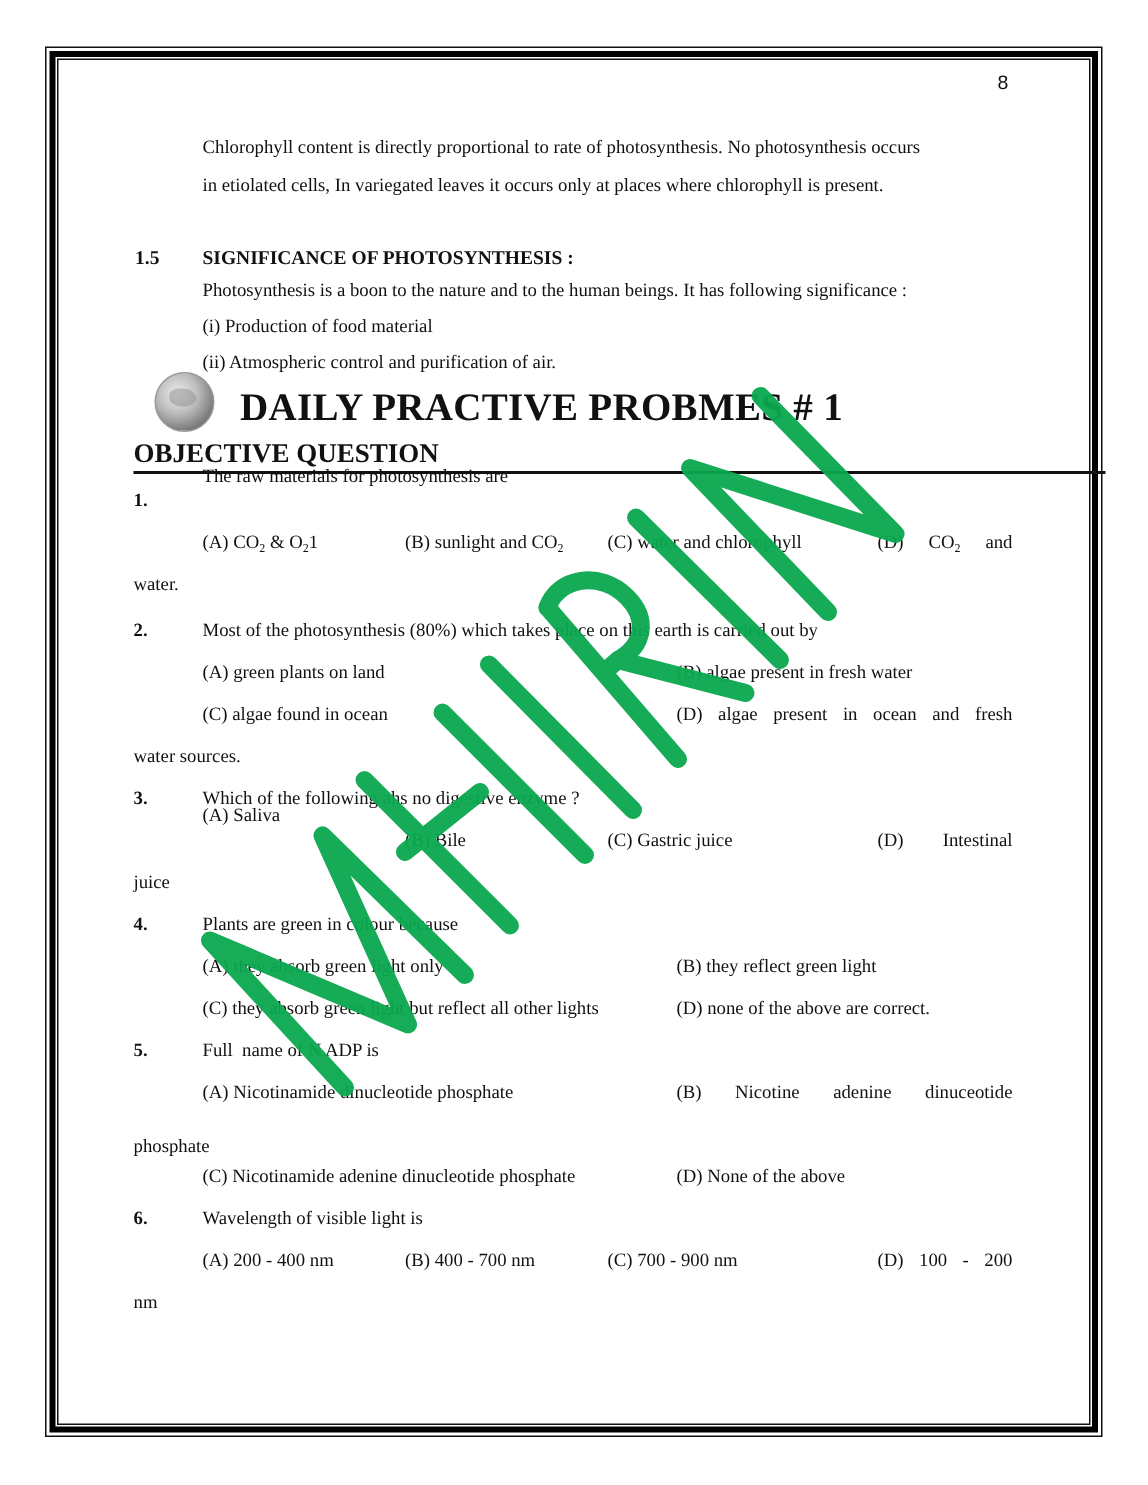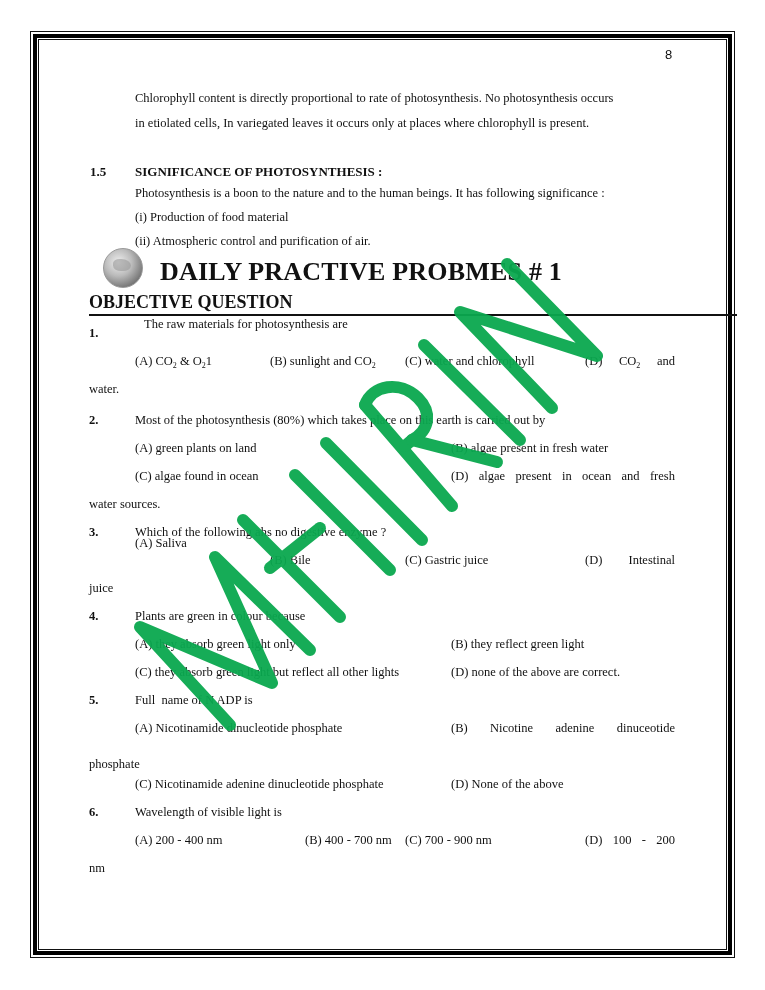"The raw materials for photosynthesis" div.abs { margin-left: 9px -> none; top: 317px -> 310px }
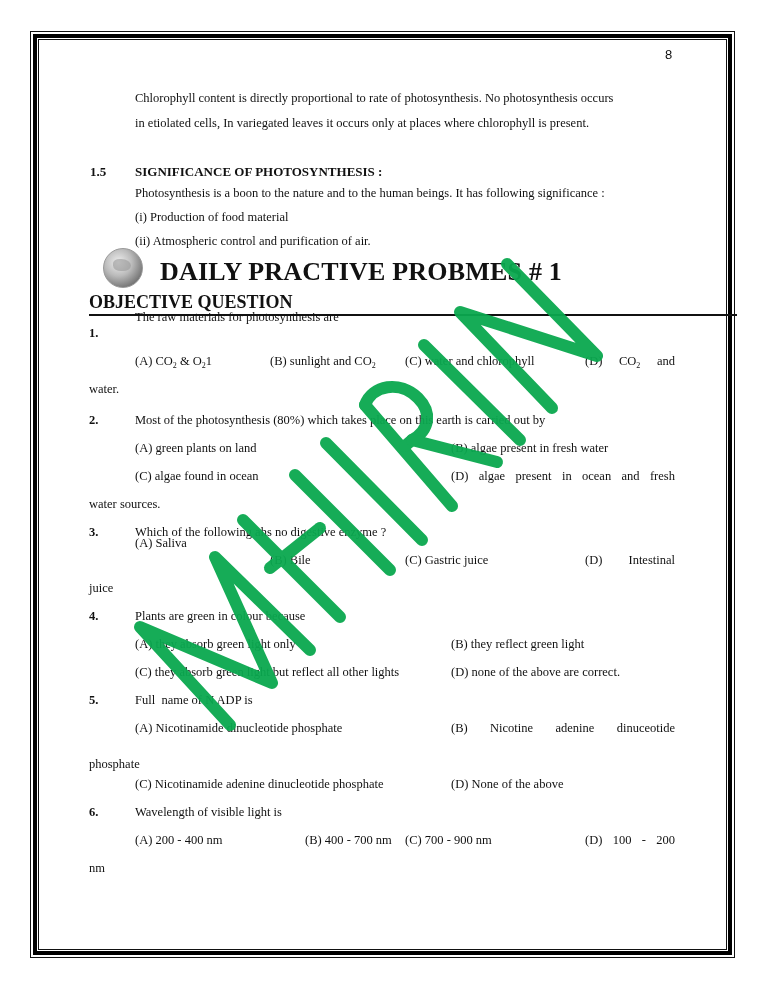"(B) 400 - 700 nm" div.abs { margin-left: 35px -> none }
